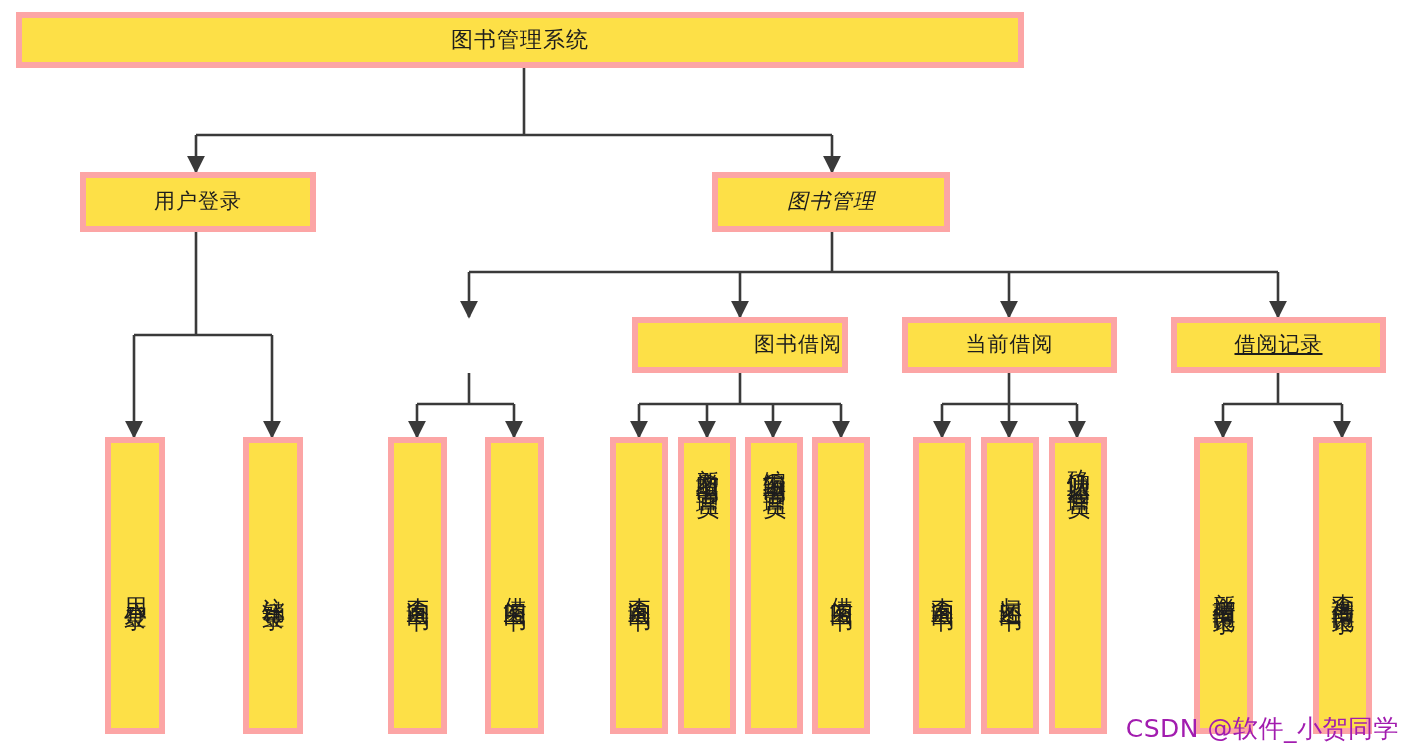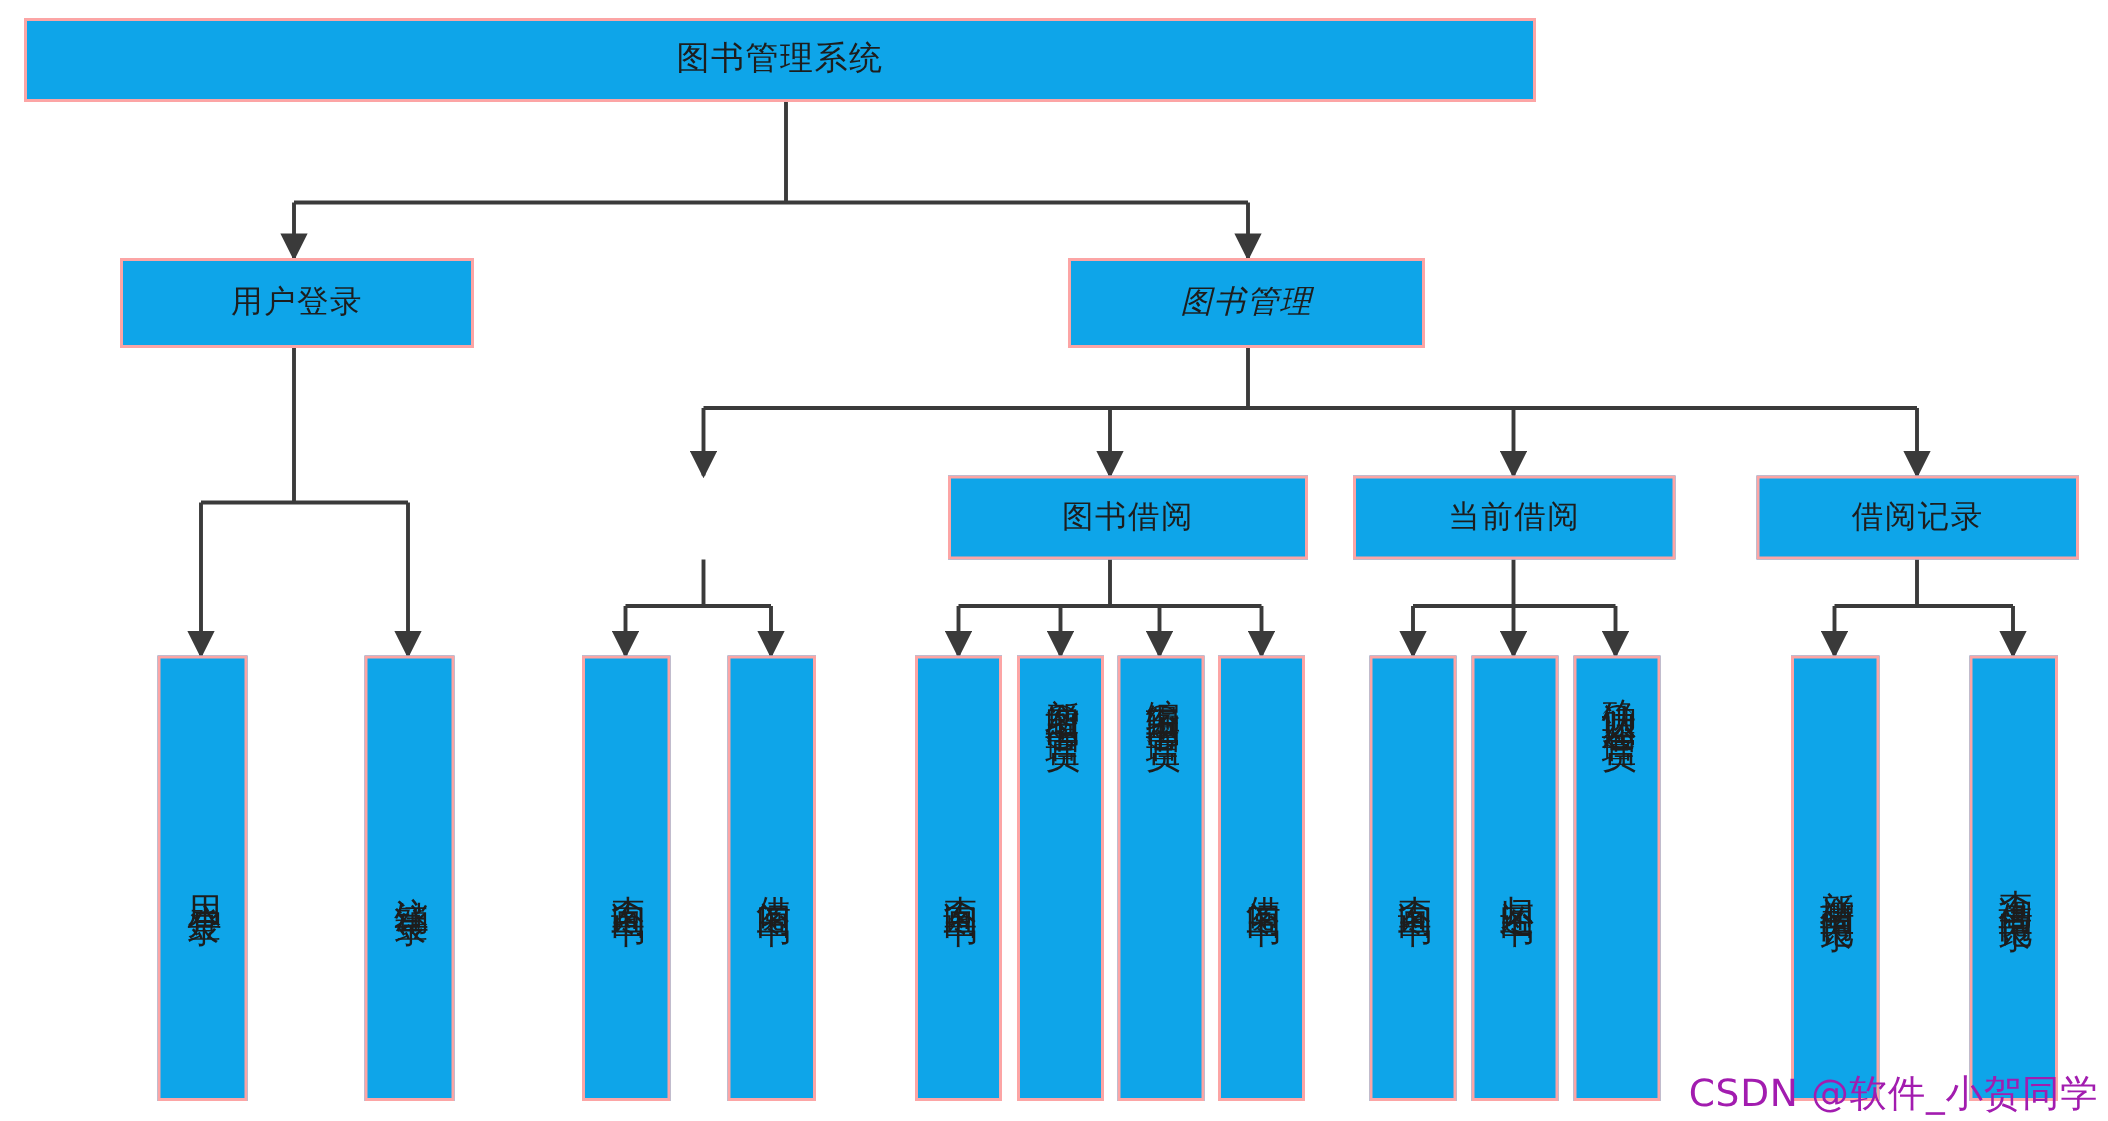"图书管理系统" .node { background: #0ea5e9 -> #fde047; border: 2px solid #fca5a5 -> 6px solid #fca5a5 }
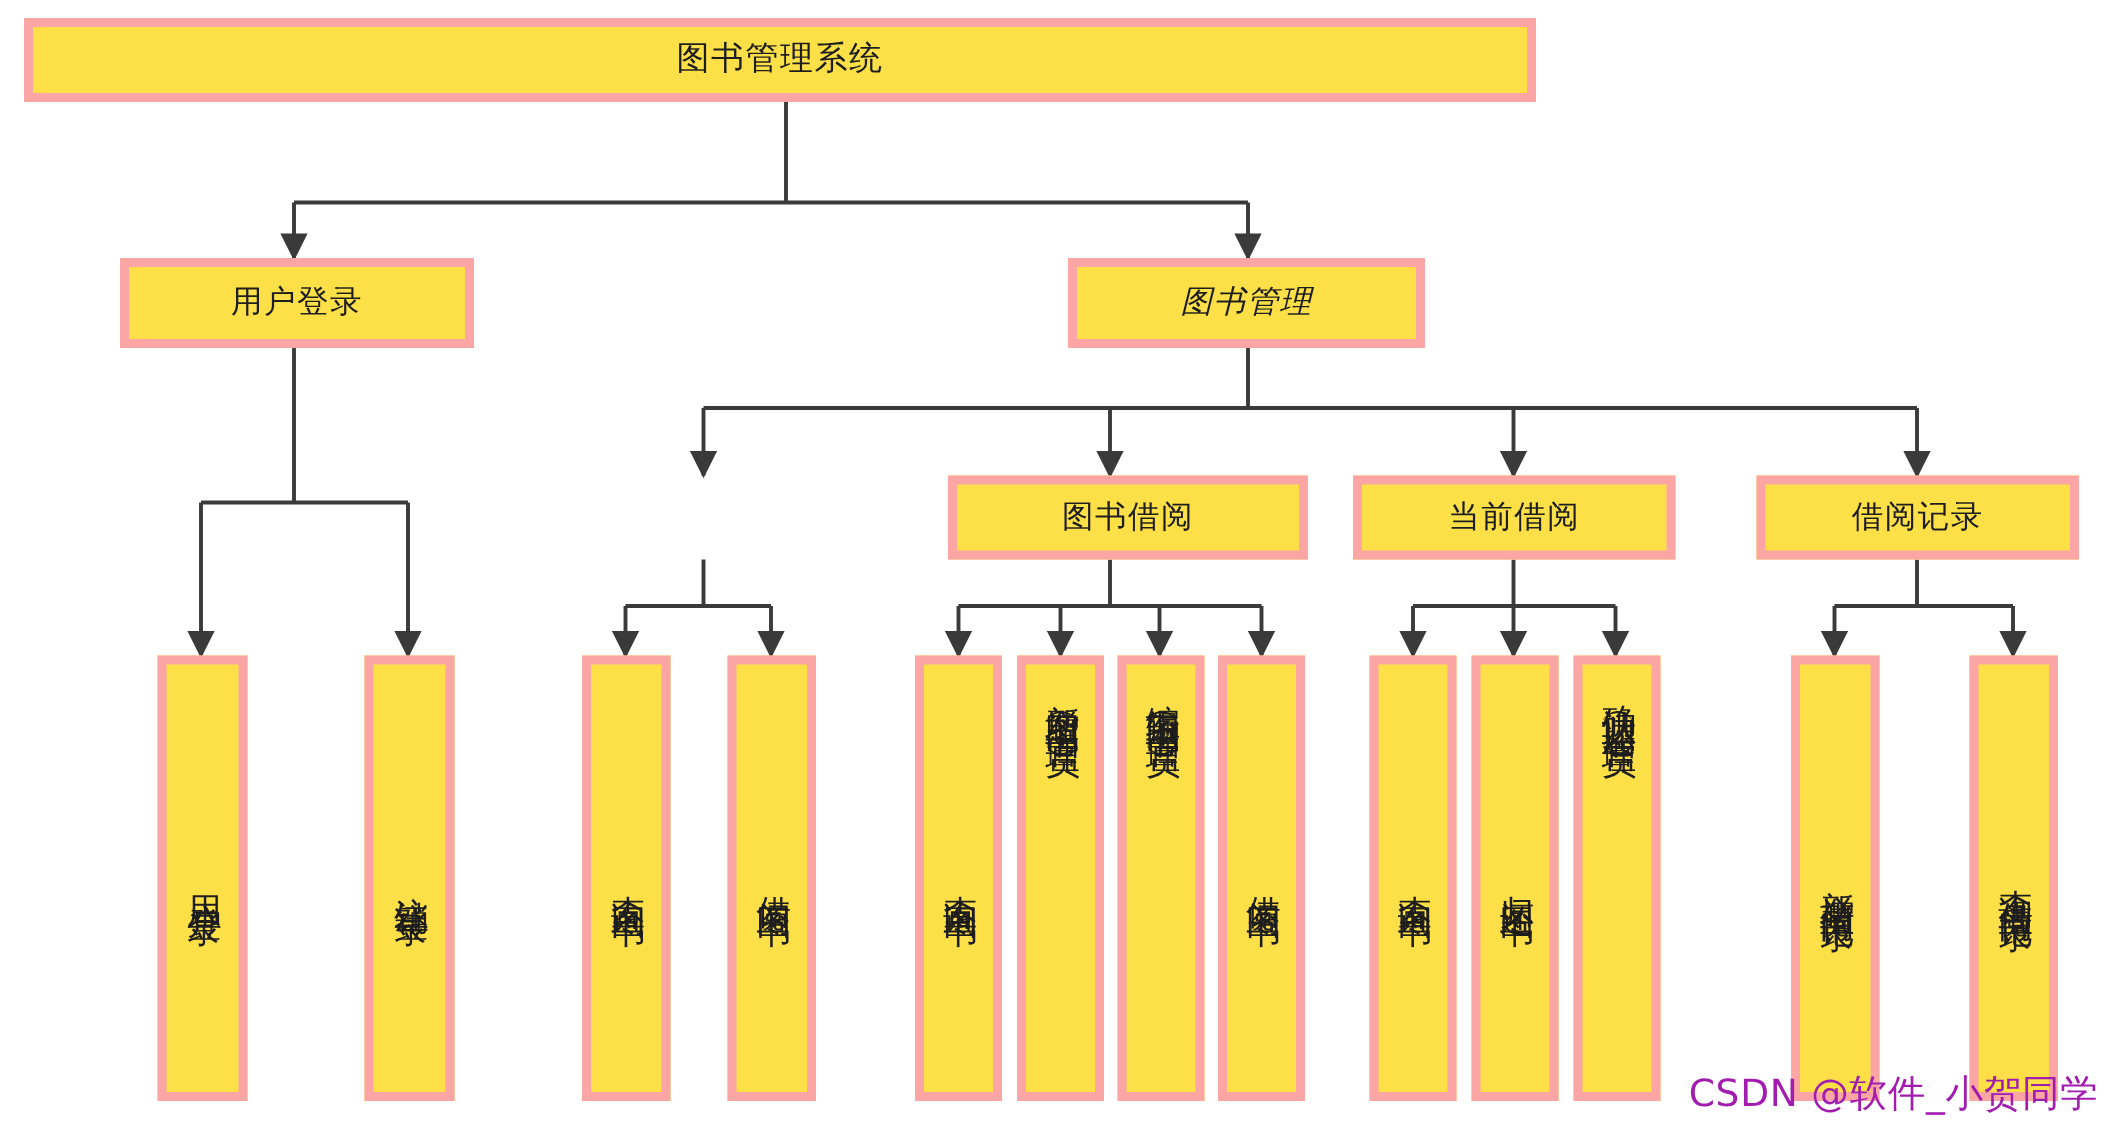"图书借阅" div.node { justify-content: none -> flex-end; width: 240px -> 216px }
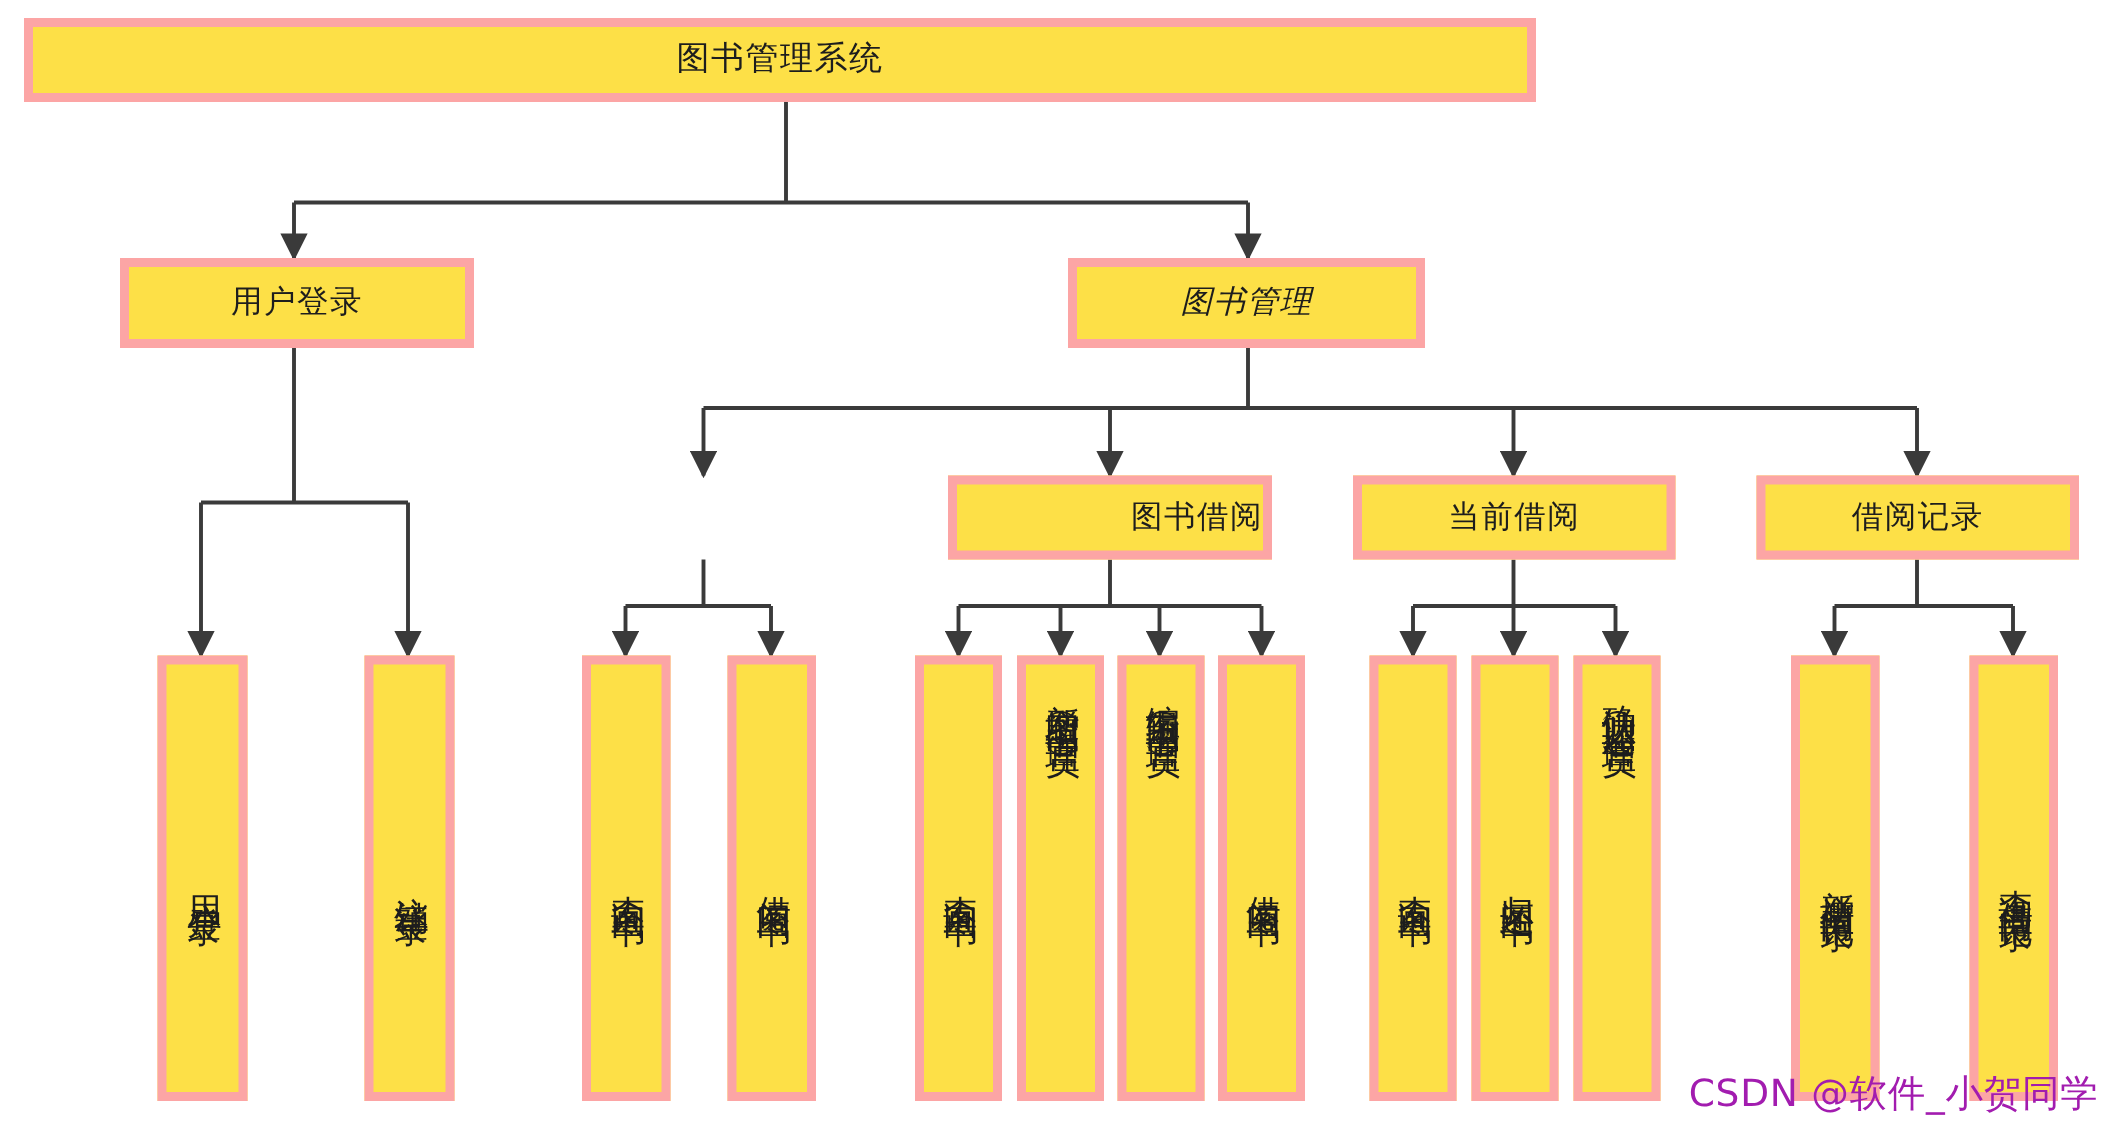"借阅记录" div.node { text-decoration: none -> underline }
